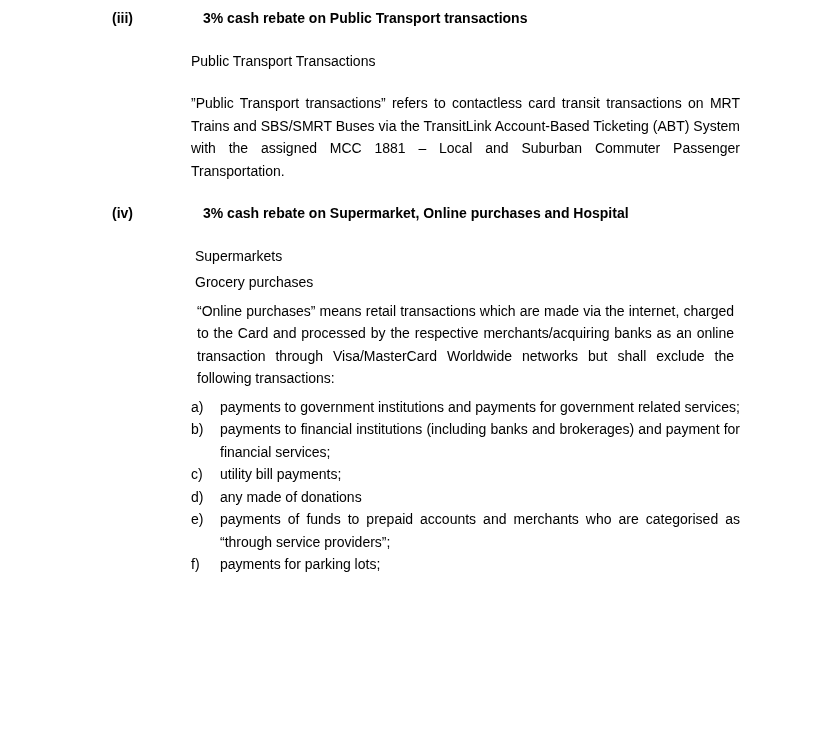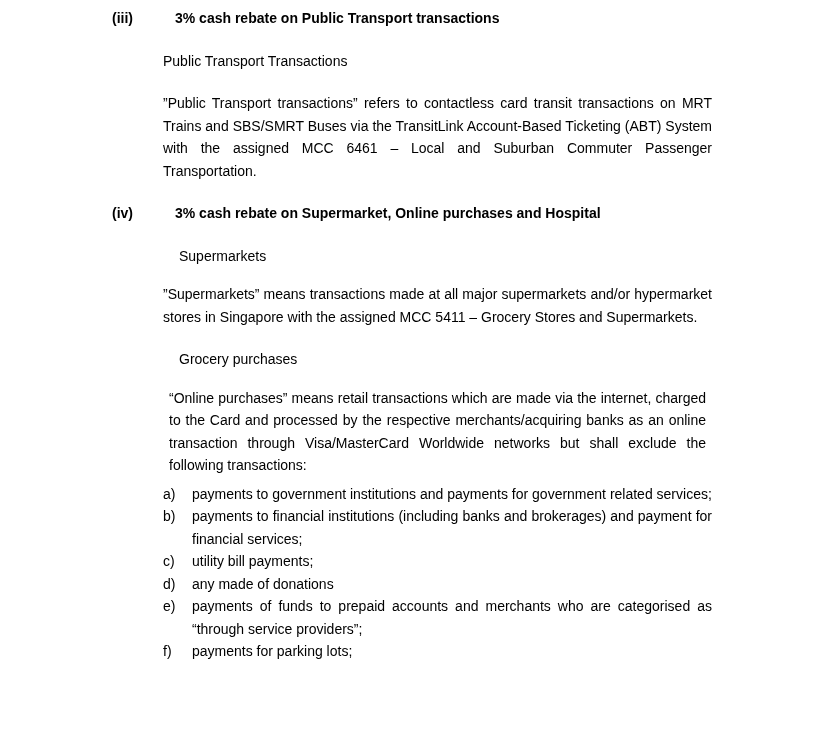"(iii)" .section { gap: none -> 28px }
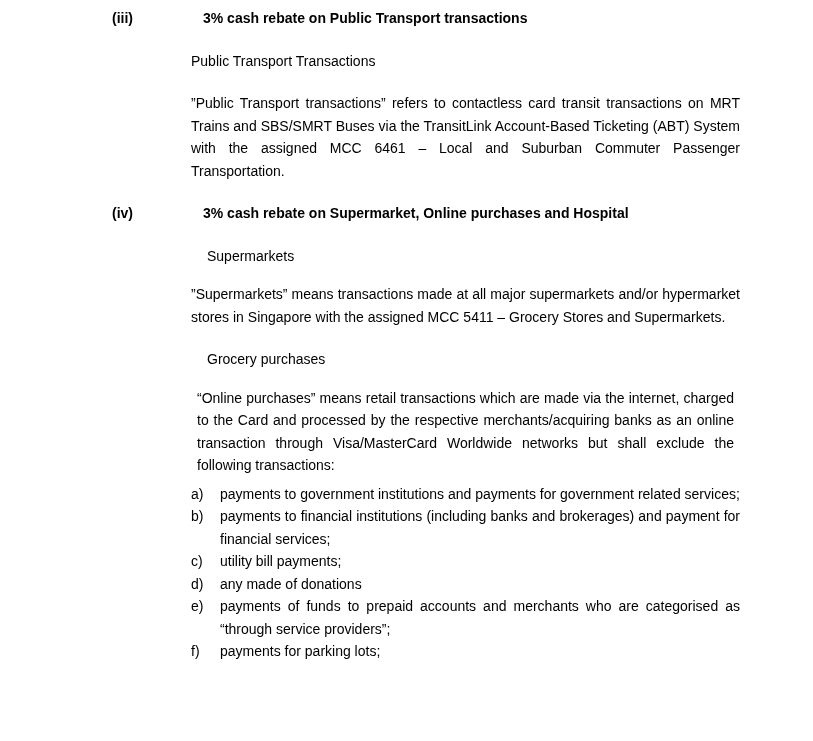"”Public Transport transactions” refers" p.para { text: 6461 -> 1881 }
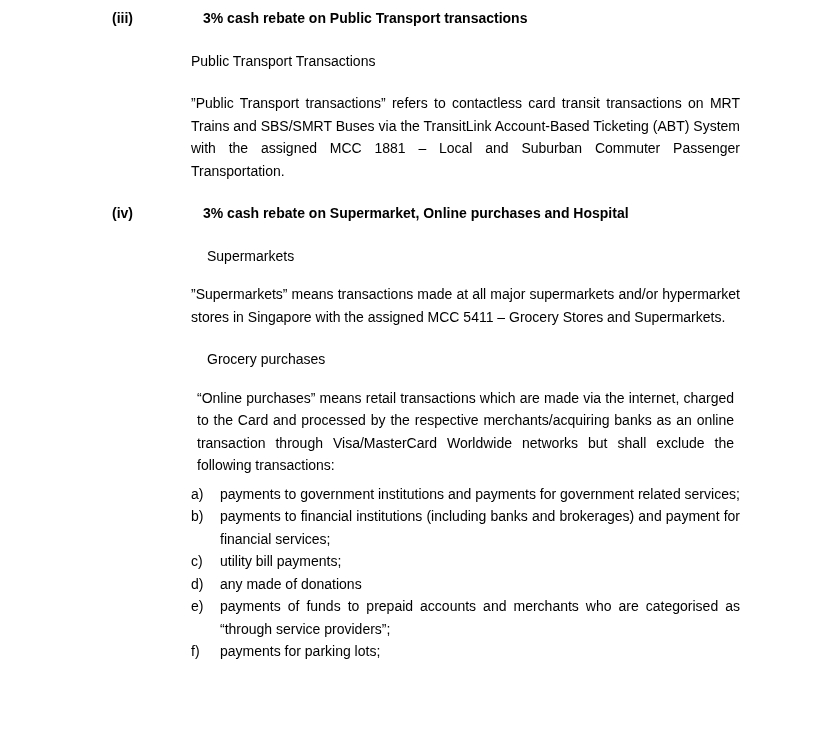"Supermarkets" .sub-heading.tight { margin: 16px -> 4px }
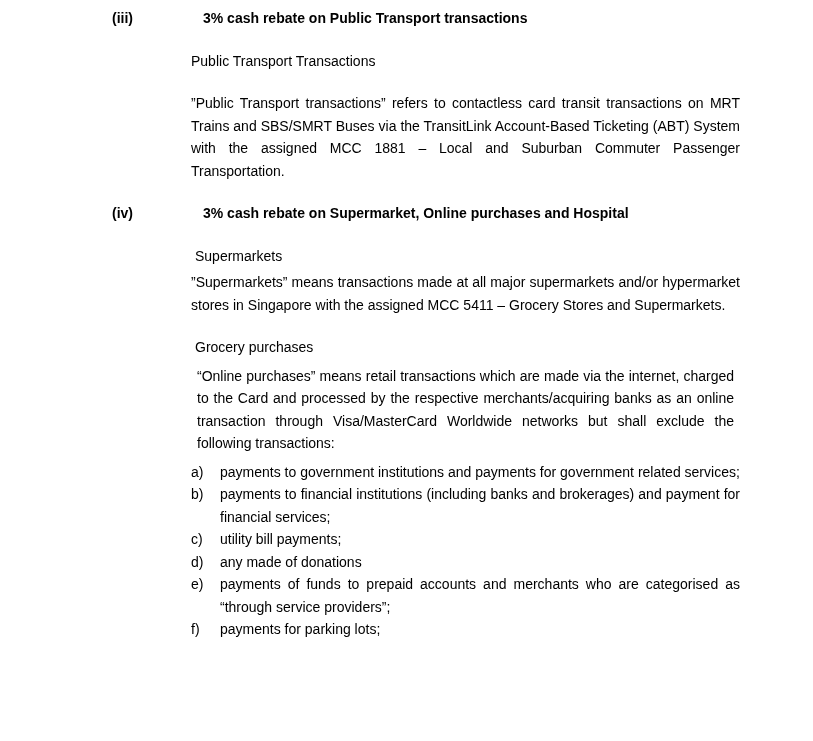"”Supermarkets” means transactions made" p.para { html: <p>”Supermarkets” means transactions made at all major supermarkets and/or hypermarket stores in Singapore with the assigned MCC 5411 – Grocery Stores and Supermarkets.</p> -> none }
